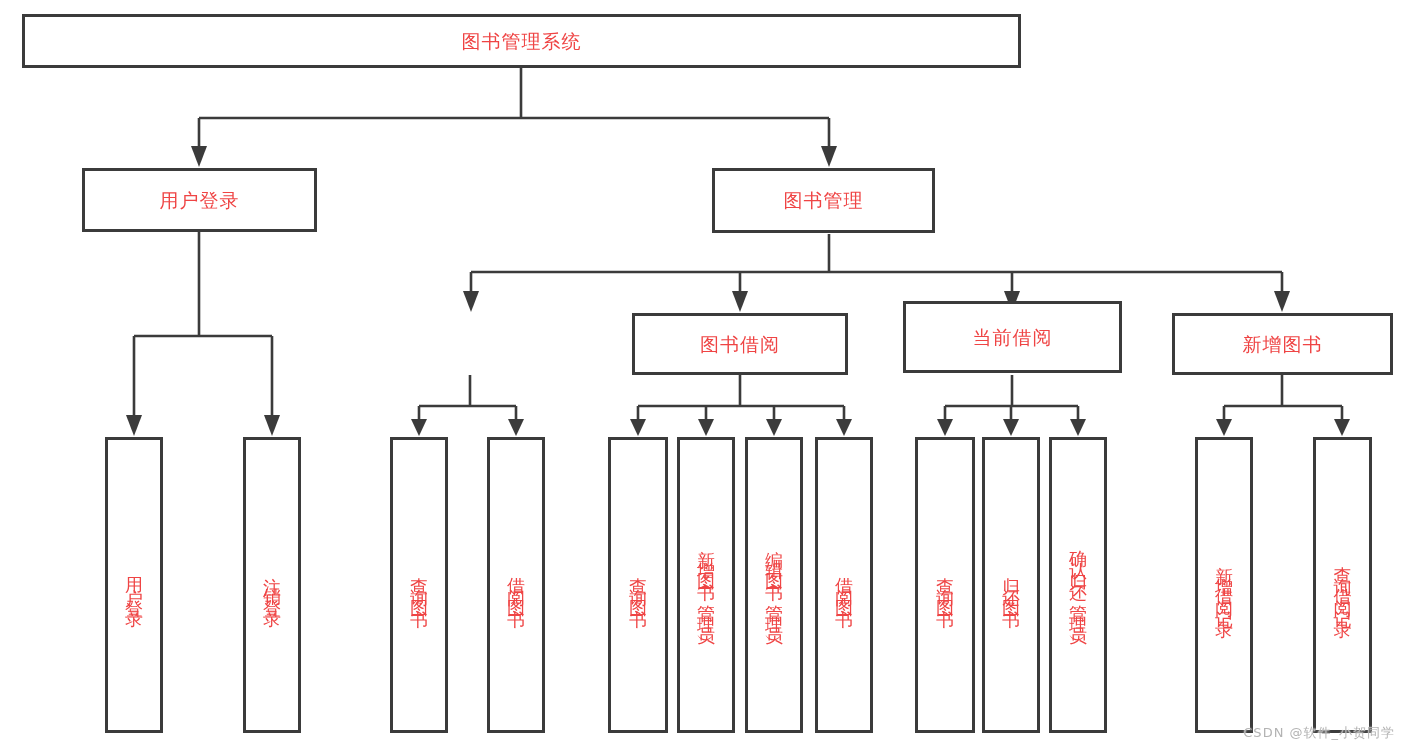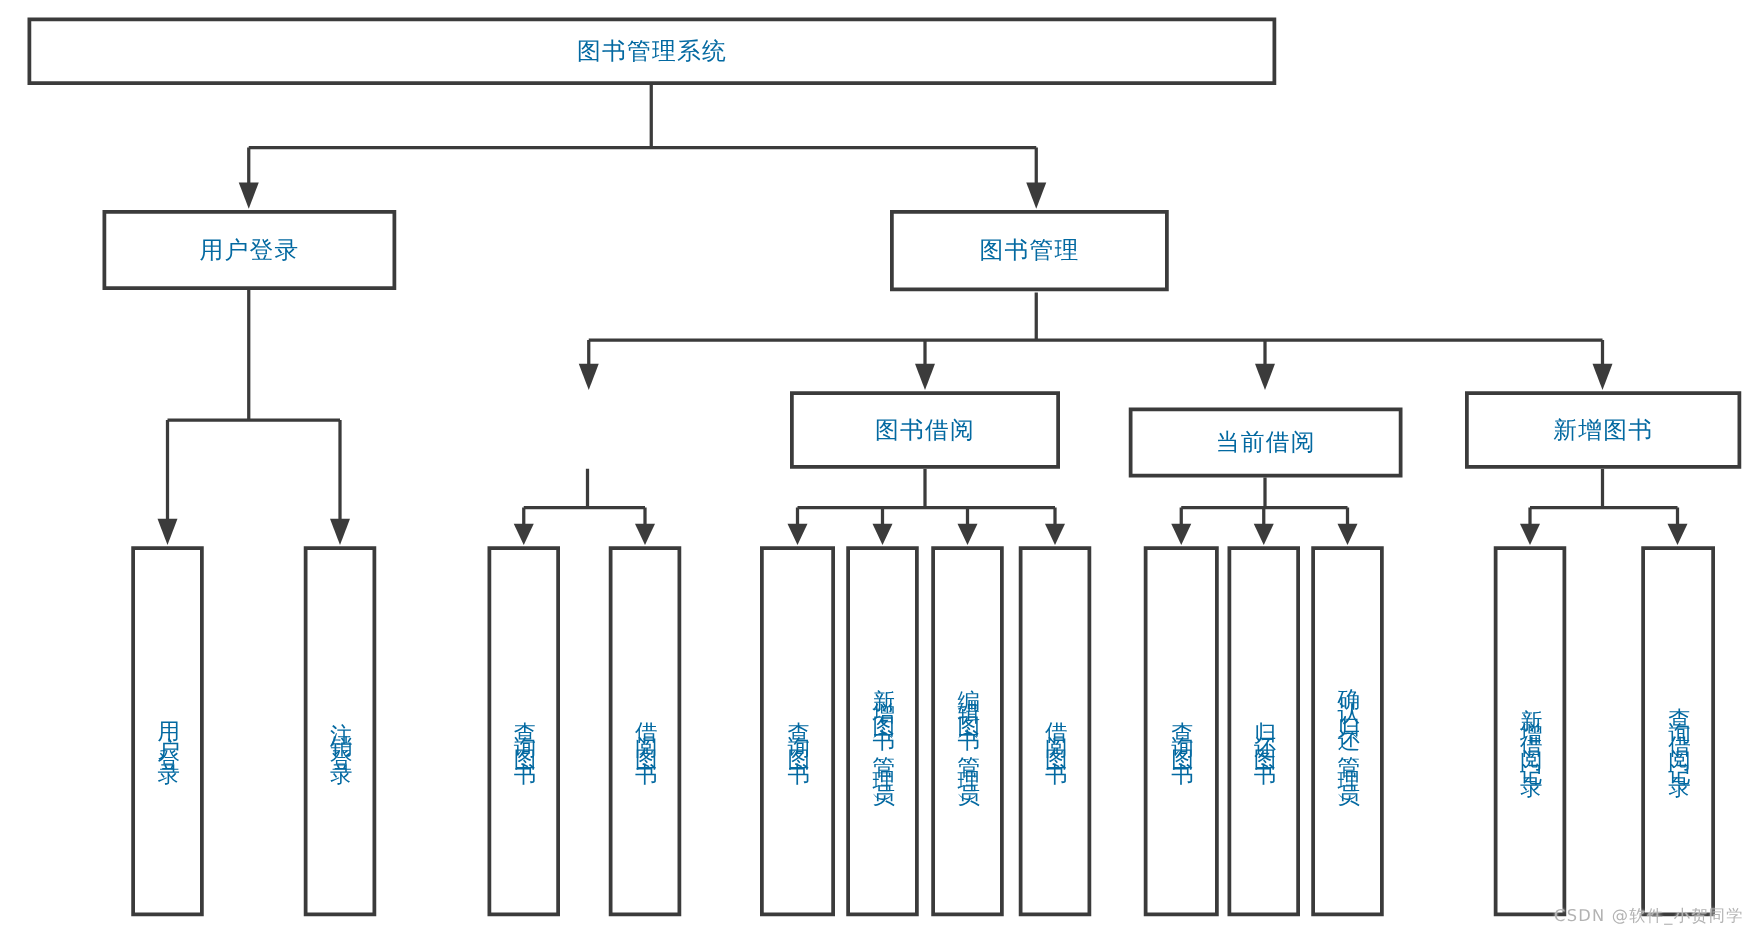"图书管理系统" .node { color: #0369a1 -> #ef4444 }
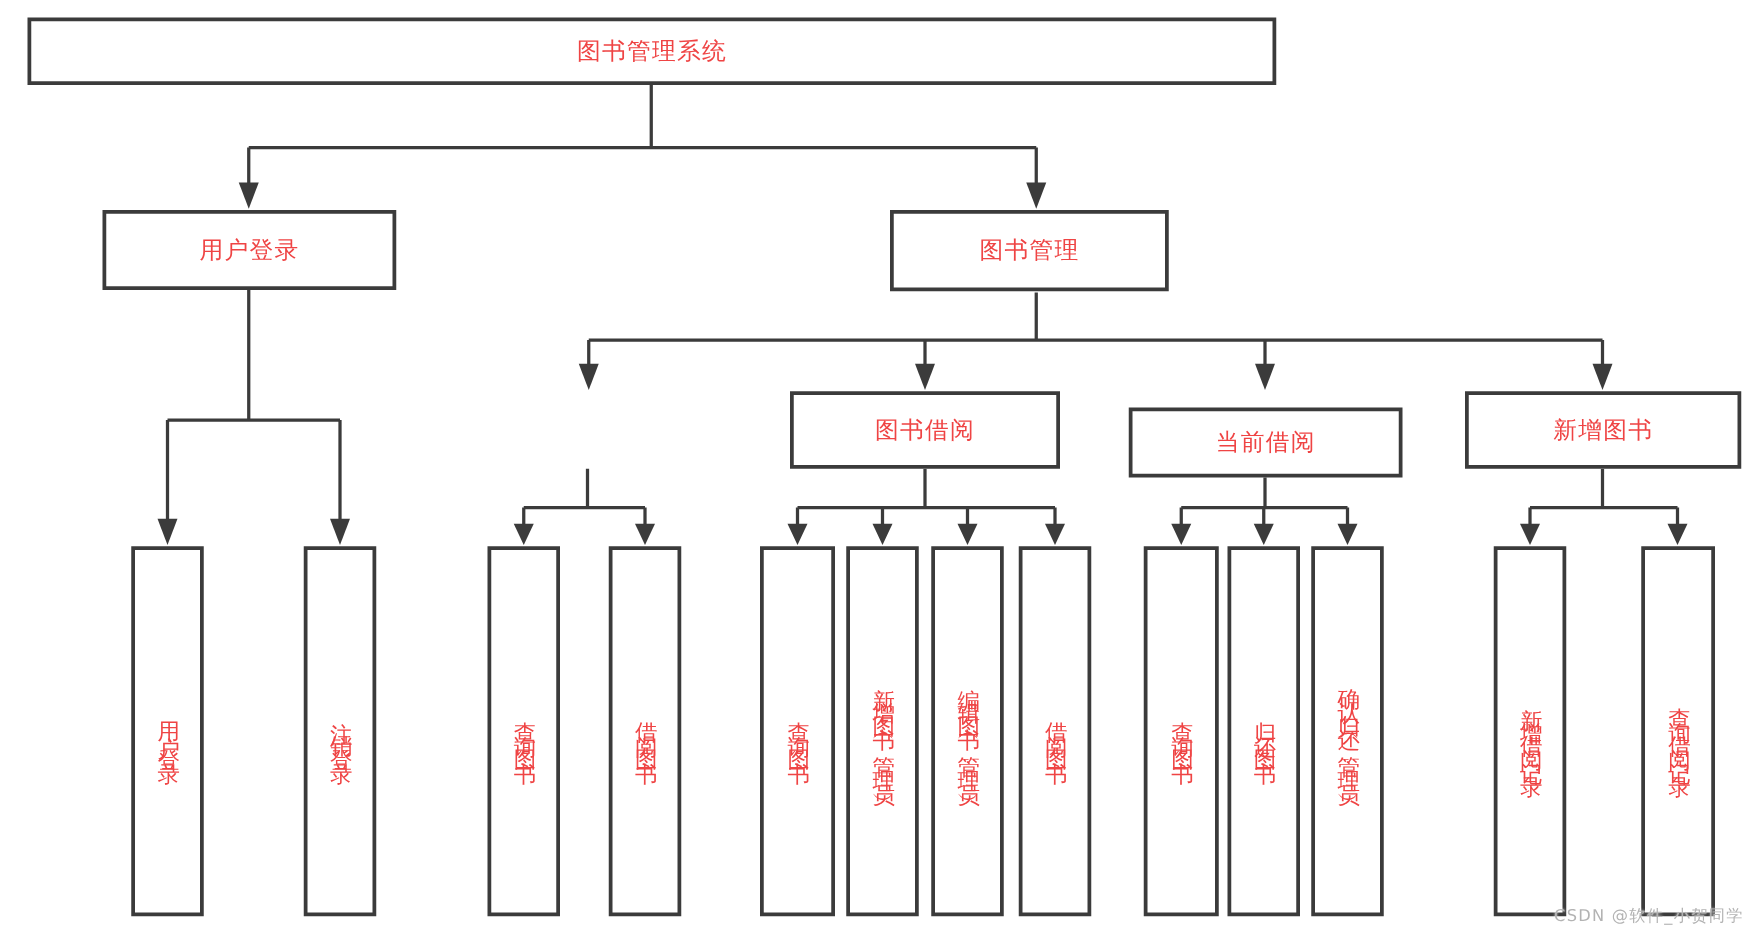"当前借阅" div.node { height: 56px -> 72px; top: 326px -> 301px }
